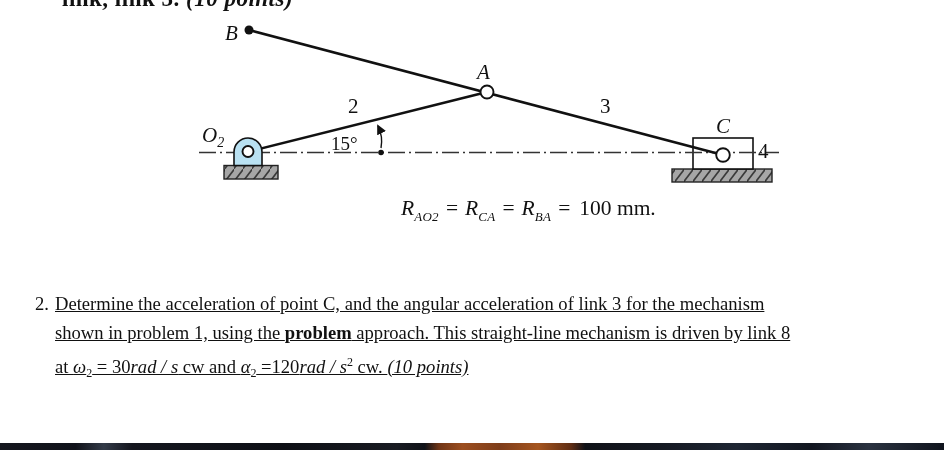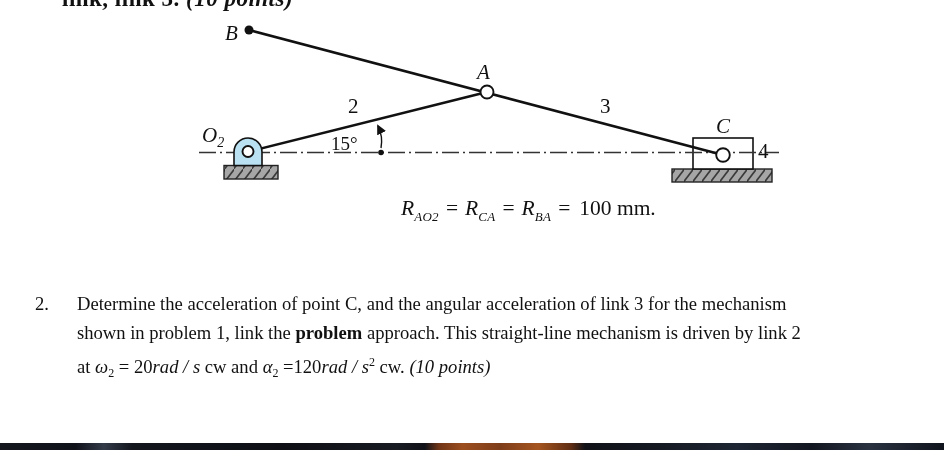"Determine the acceleration of point" .ptext { margin-left: 42px -> 20px; text-decoration: none -> underline }
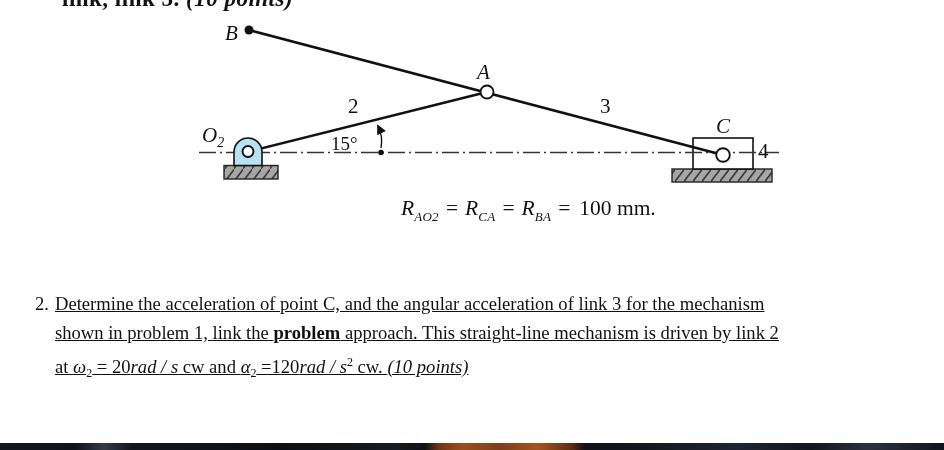"shown in problem 1, link" span { text: link -> using }
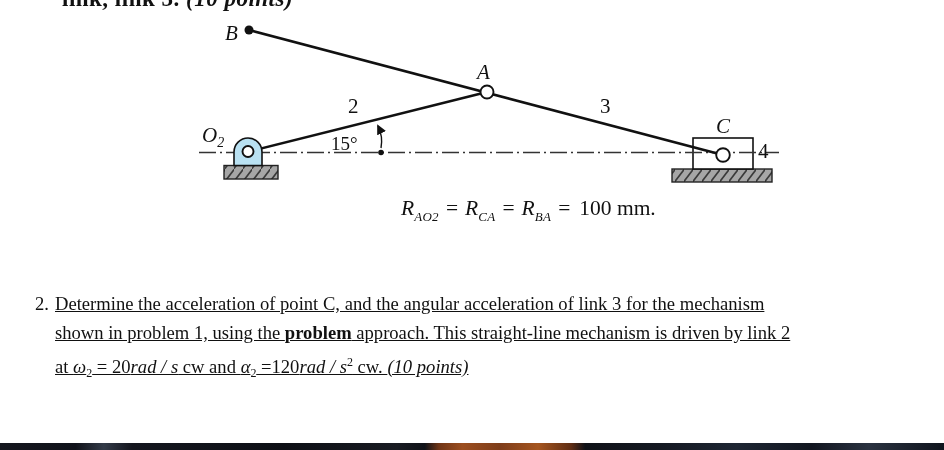"approach. This straight-line mechanism" span { text: 2 -> 8 }
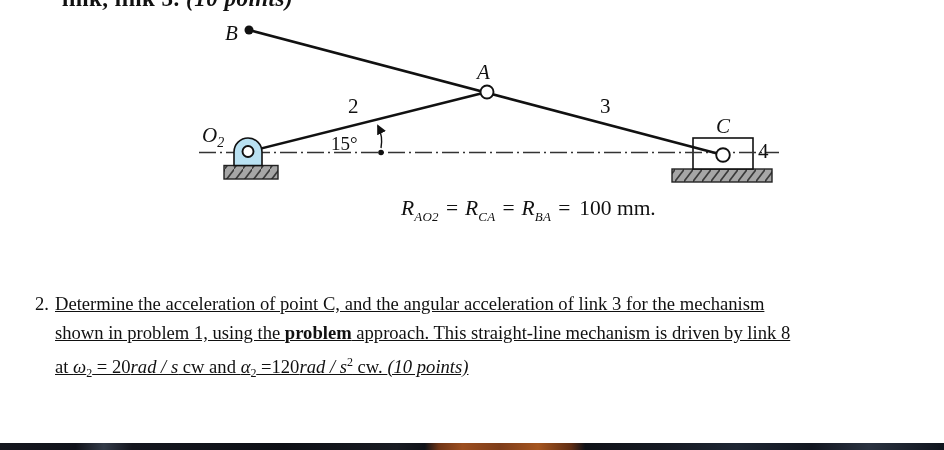"= 20" span { text: 20 -> 30 }
